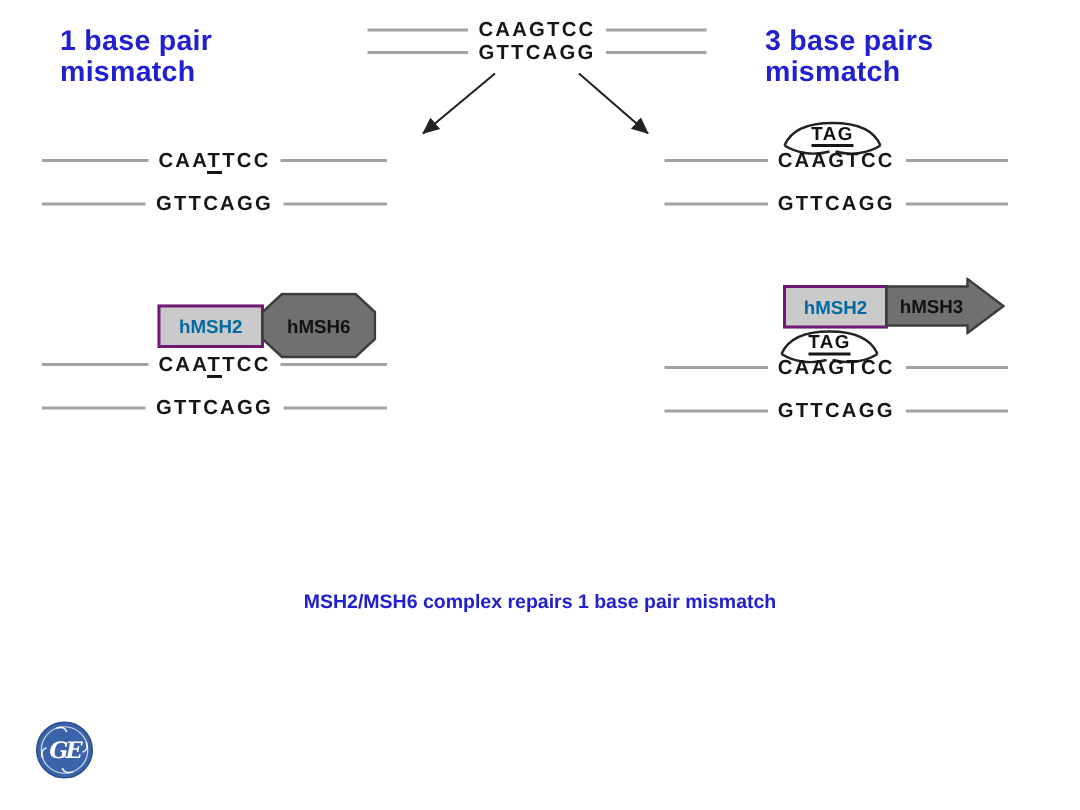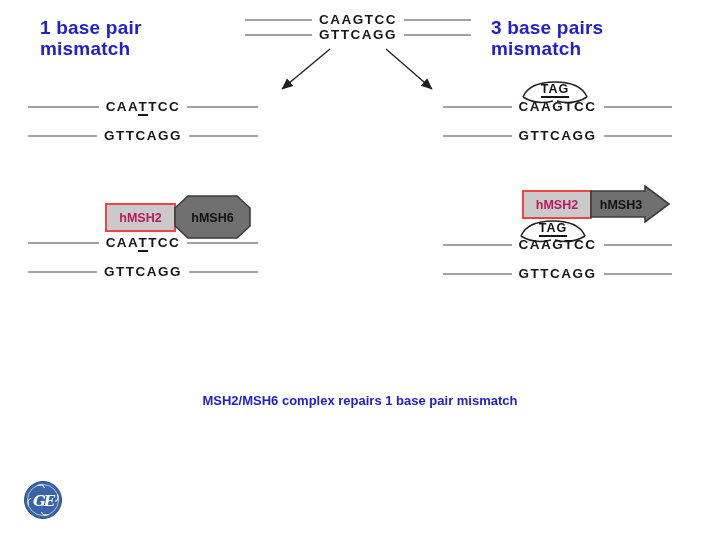"3 base pairs" div.abs { left: 491px -> 510px }
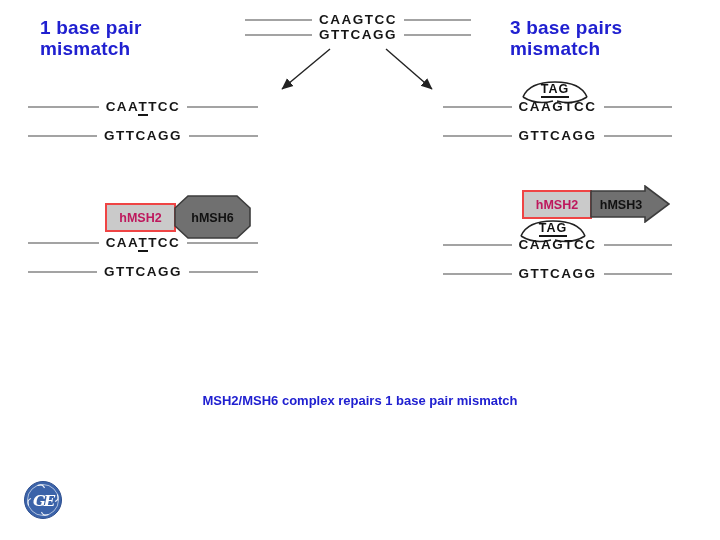"hMSH2" .protein-rect { border: 2px solid #ef4444 -> 2px solid #701a75; color: #be185d -> #0369a1 }
